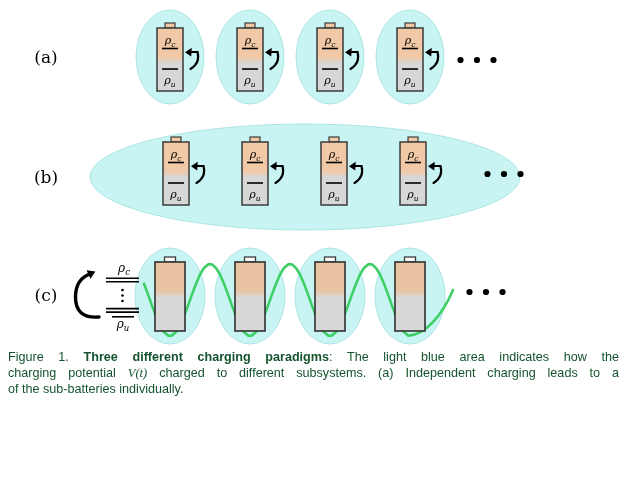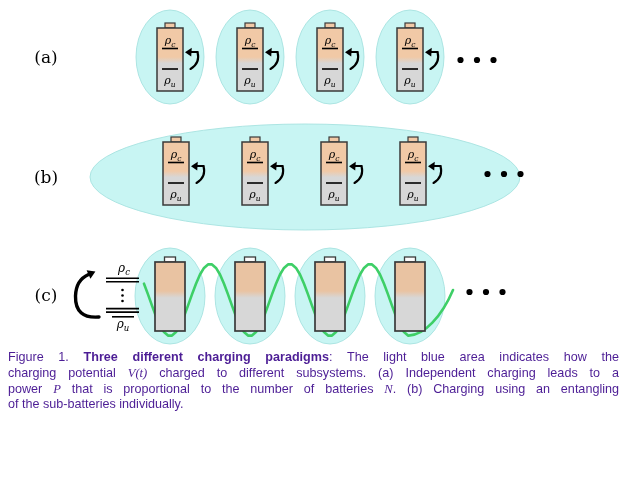"Figure 1. Three different charging" .caption { color: #4c1d95 -> #14532d }
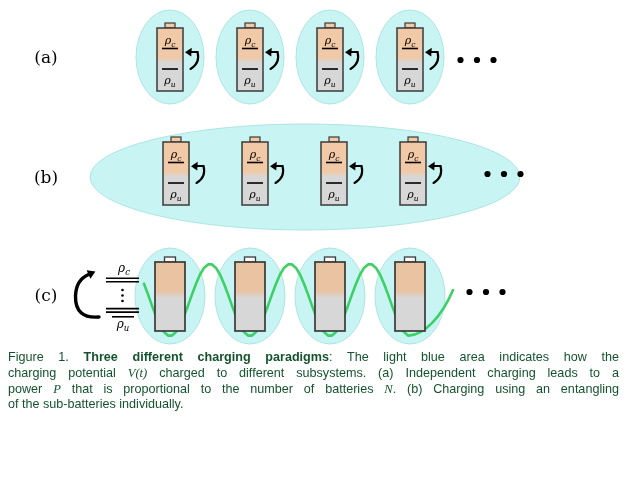"power P that is proportional" div.cap-line { html: <div><span>power </span><span>P</span><span> that is proportional to the number of batteries </span><span>N</span><span>. (b) Charging using an entangling</span></div> -> none }
